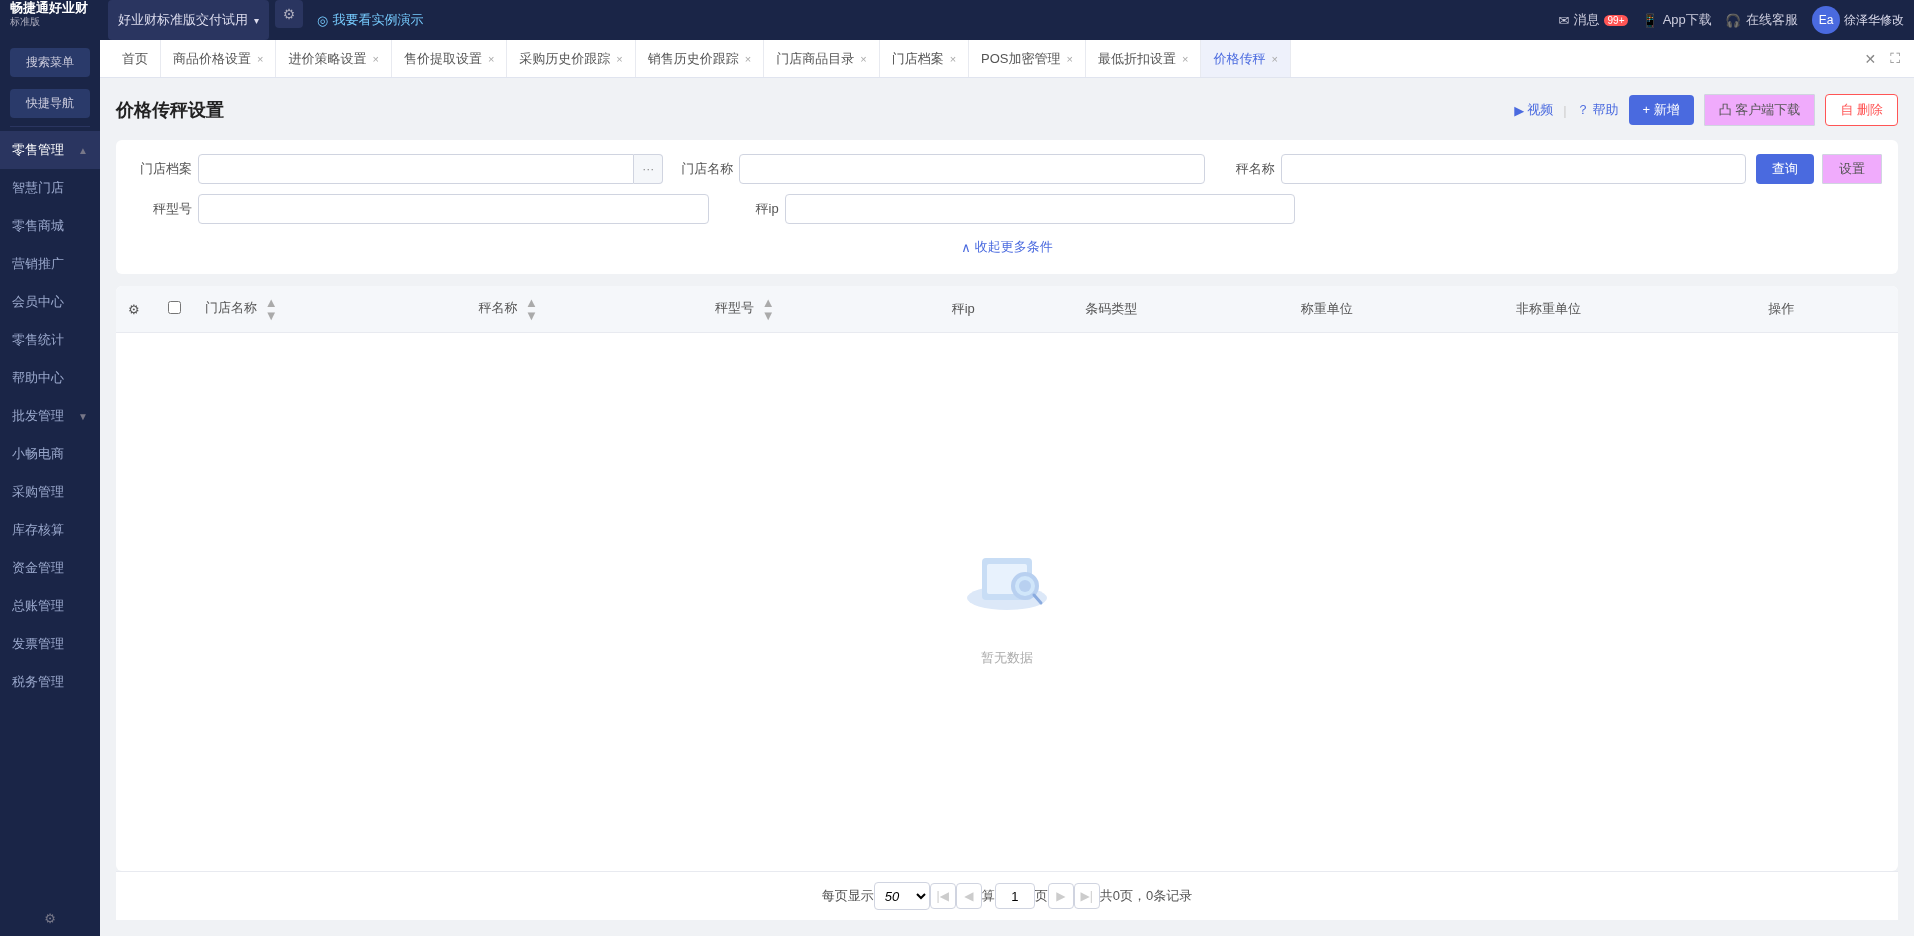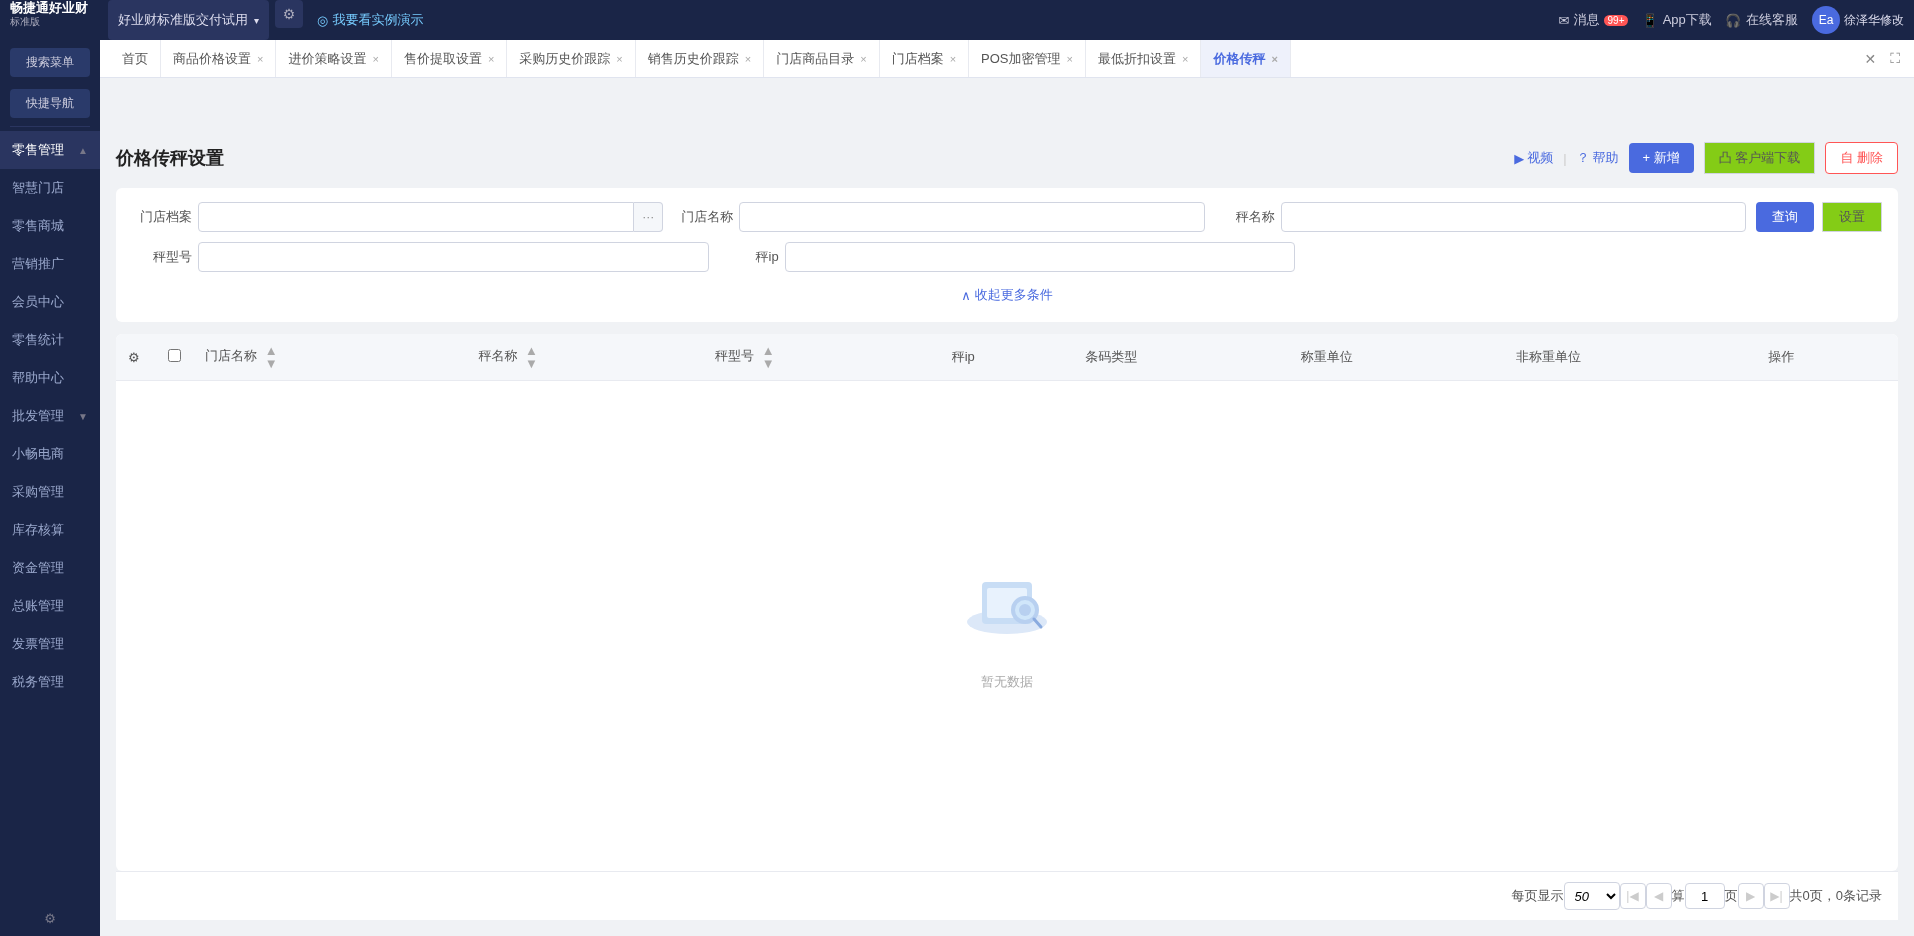"价格传秤" .tab.active { font-weight: 700 -> 400 }
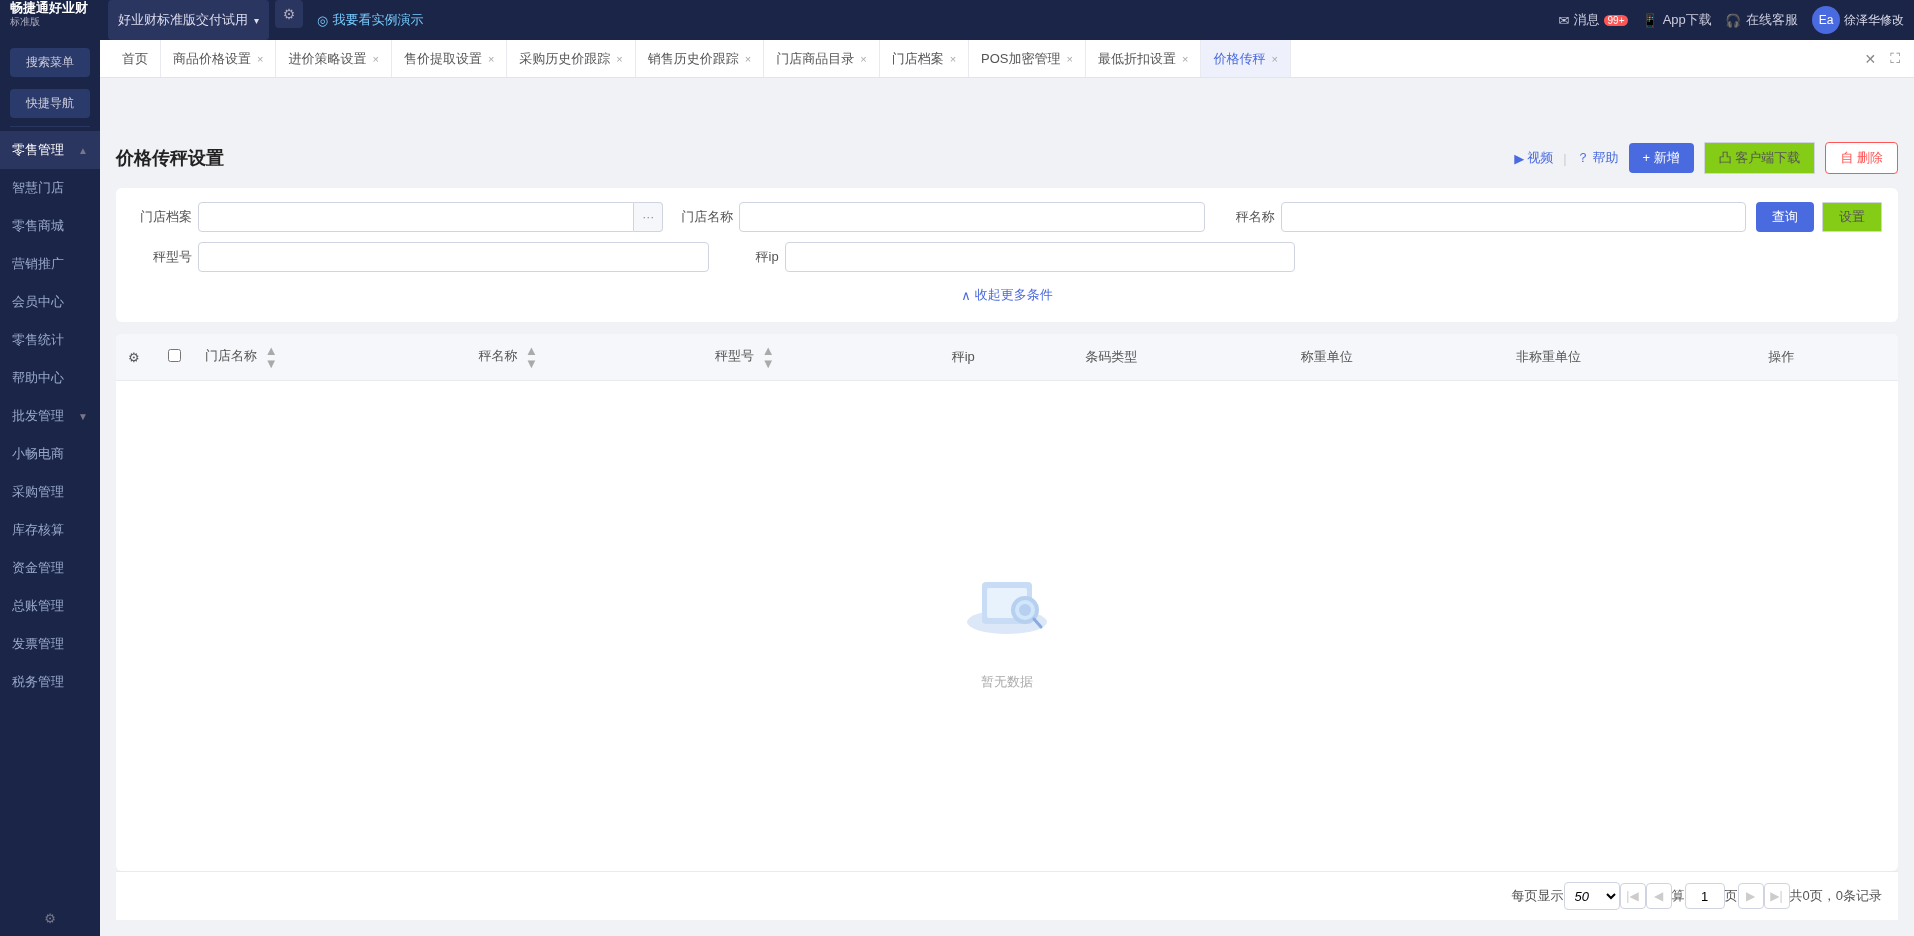"价格传秤设置" .page-header { margin-top: 48px -> none }
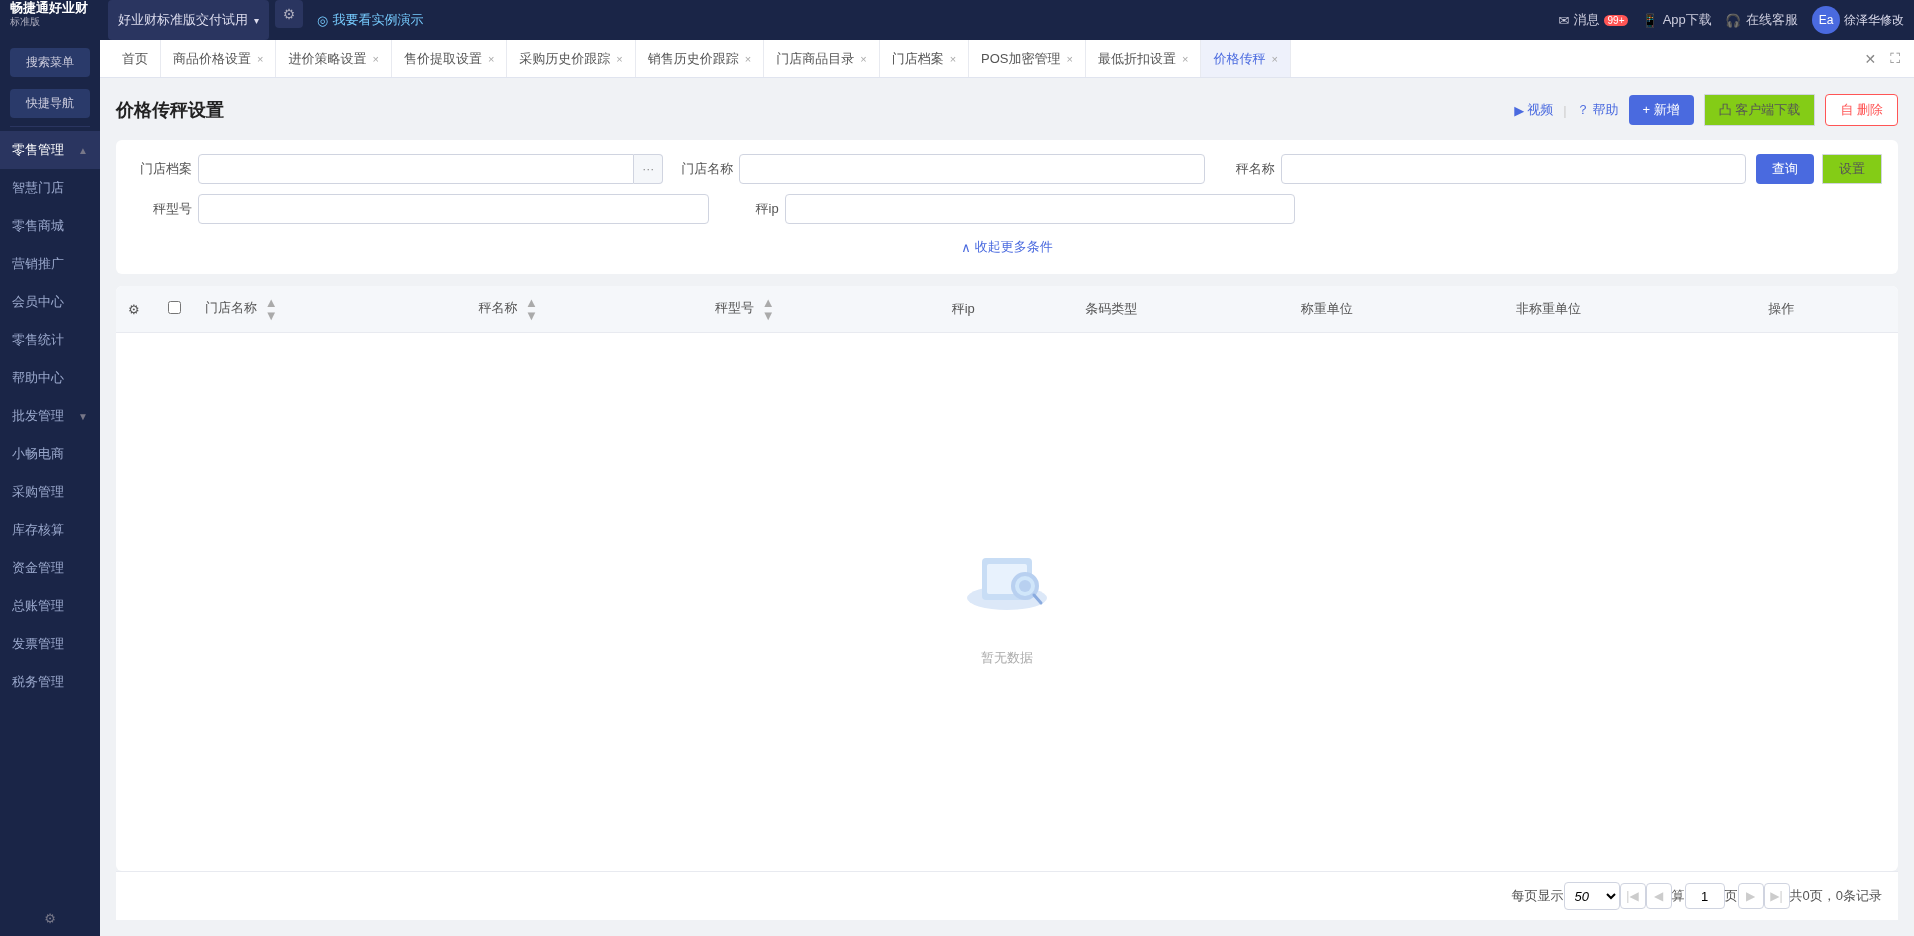"凸 客户端下载" .btn-default { background: #84cc16 -> #f0abfc }
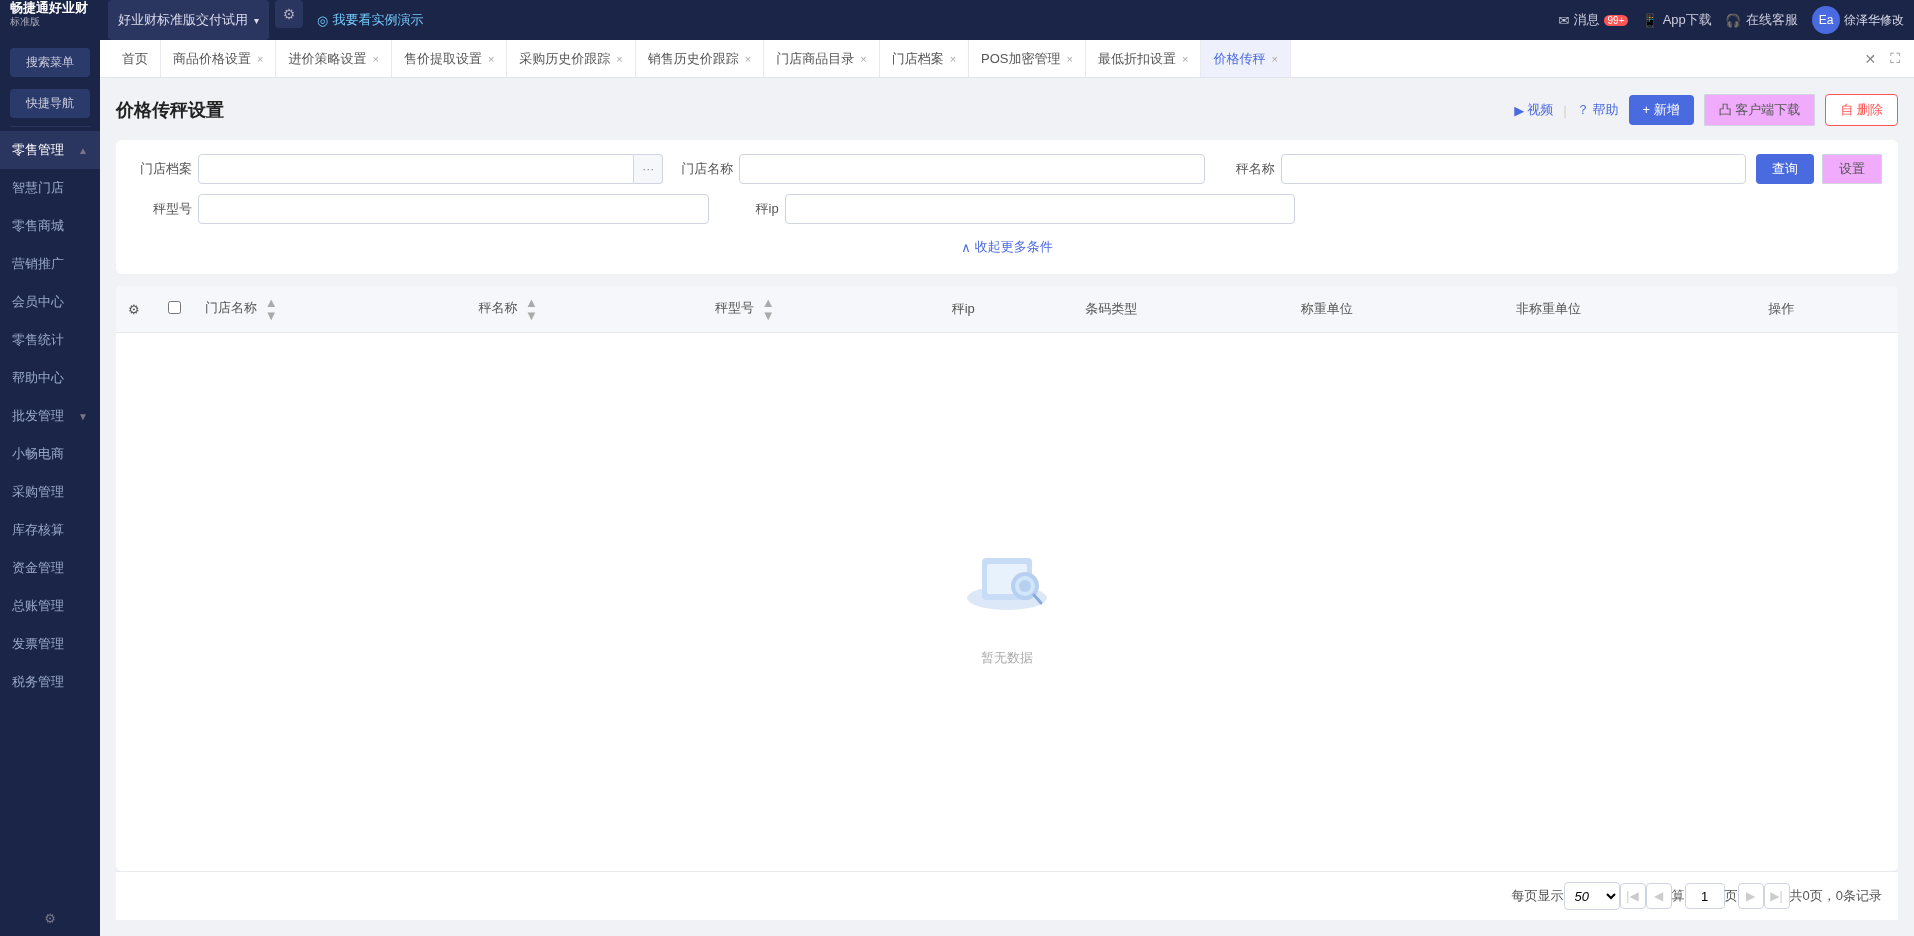"每页显示" .pagination { justify-content: flex-end -> center }
